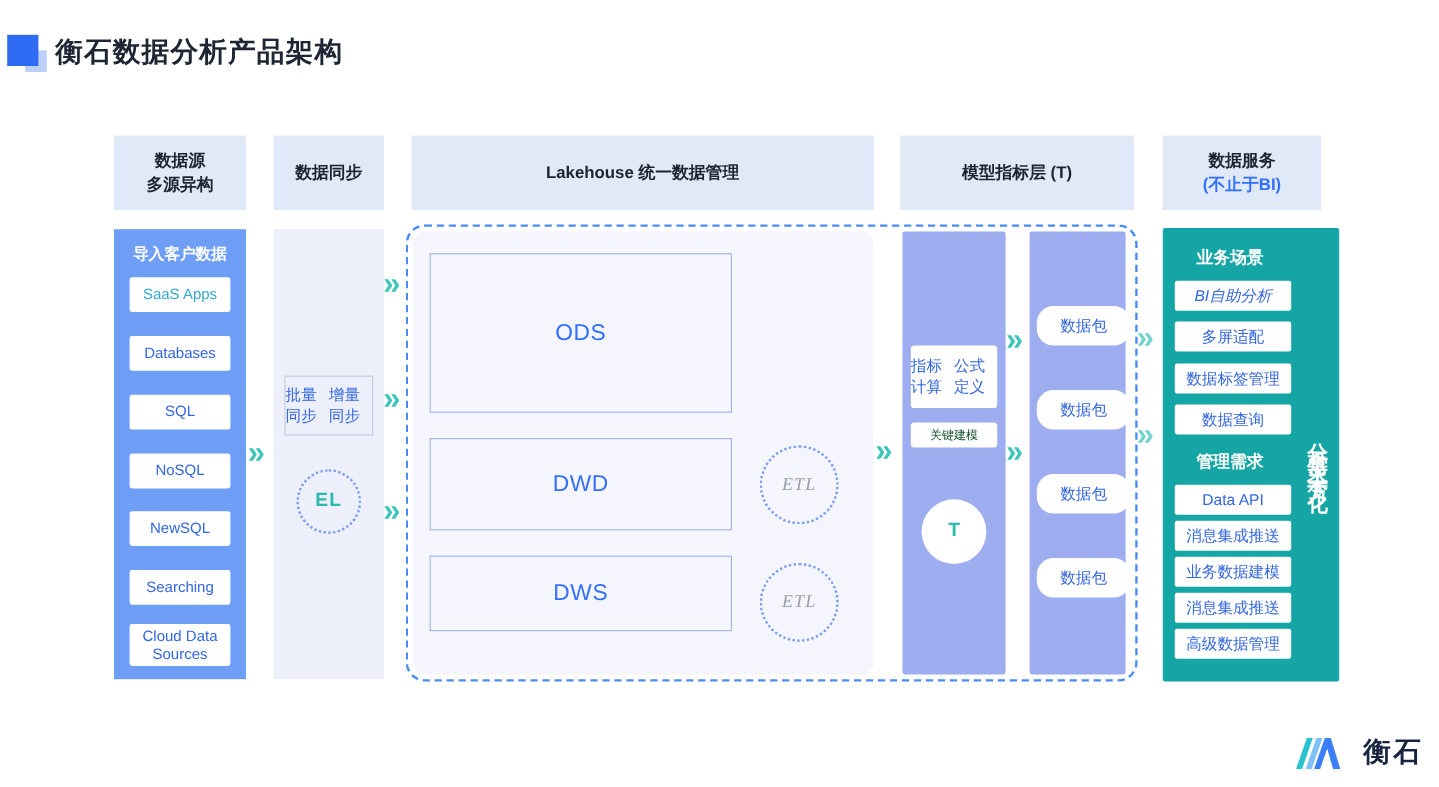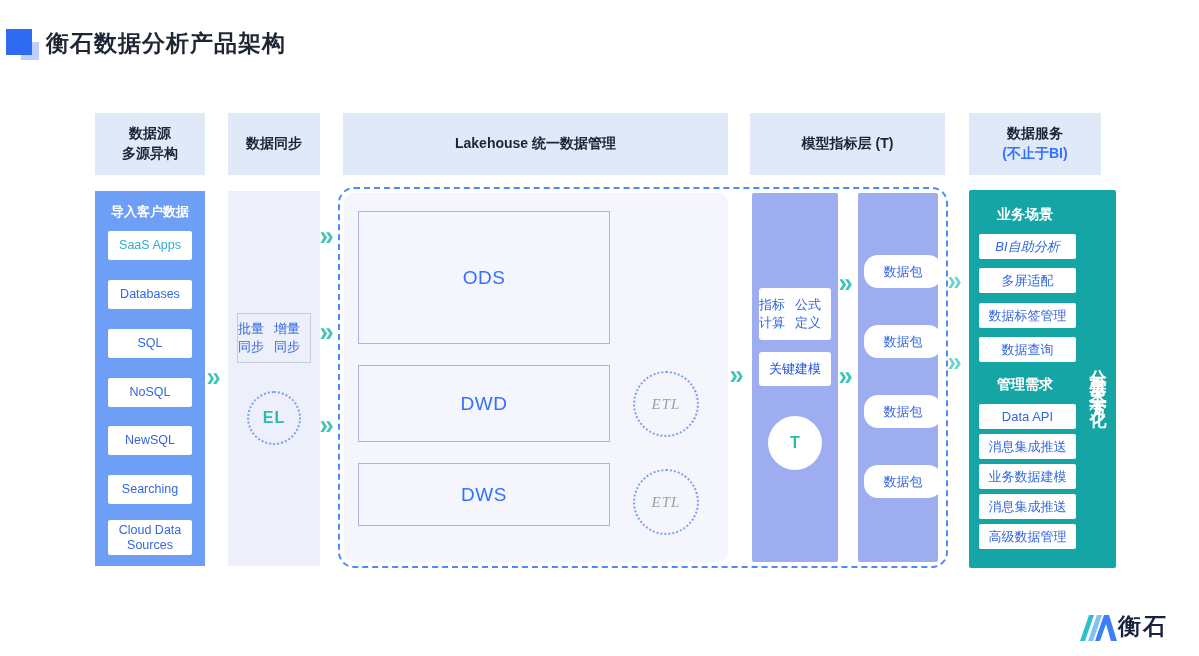"关键建模" .modeling-box { color: #1d4ed8 -> #14532d; font-size: 13px -> 10px; height: 34px -> 21px }
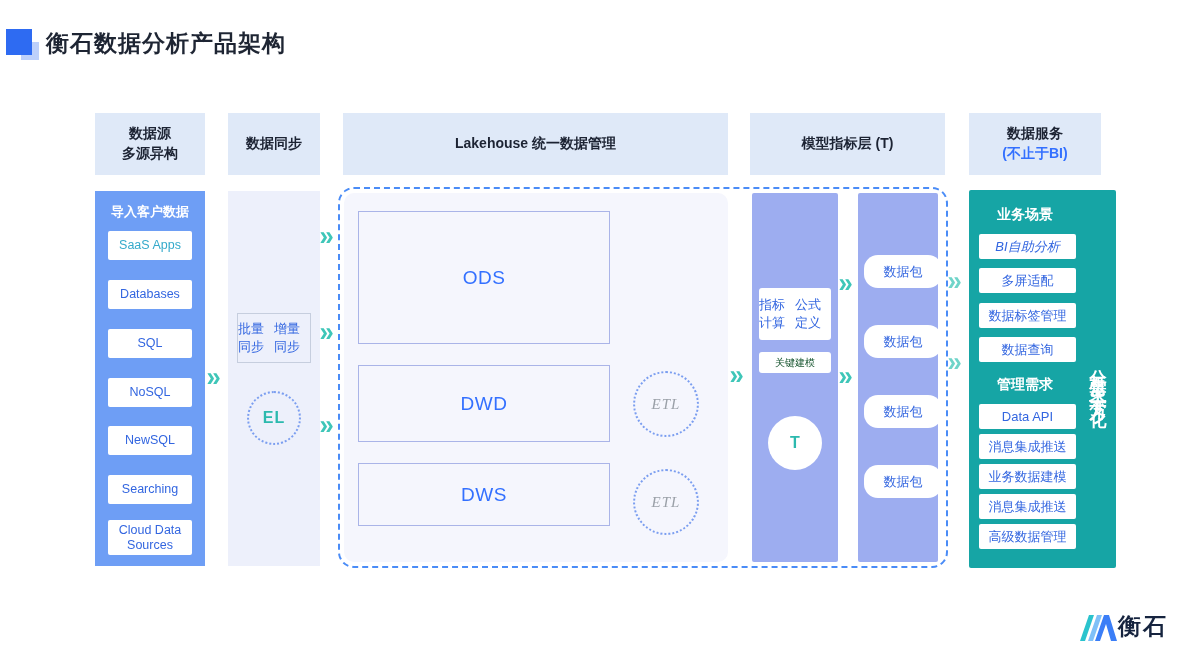"衡石" .logo { gap: 0 -> 18px }
